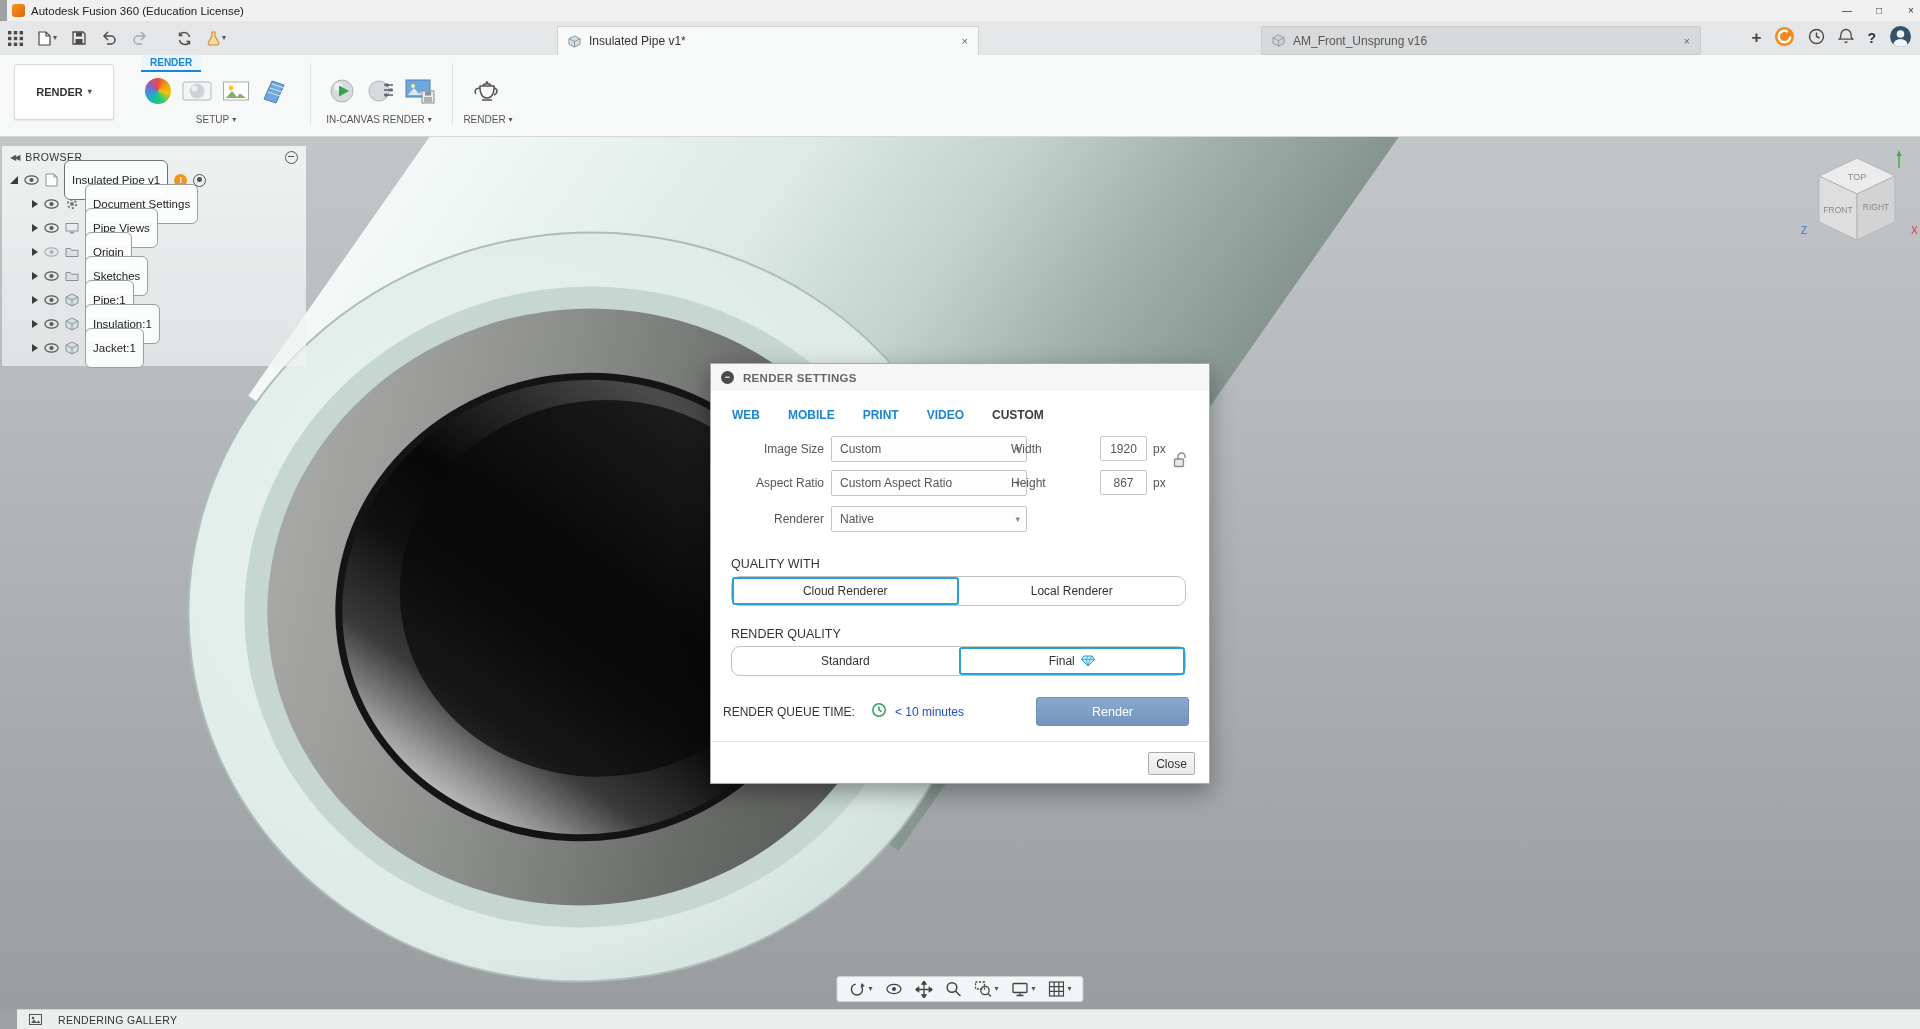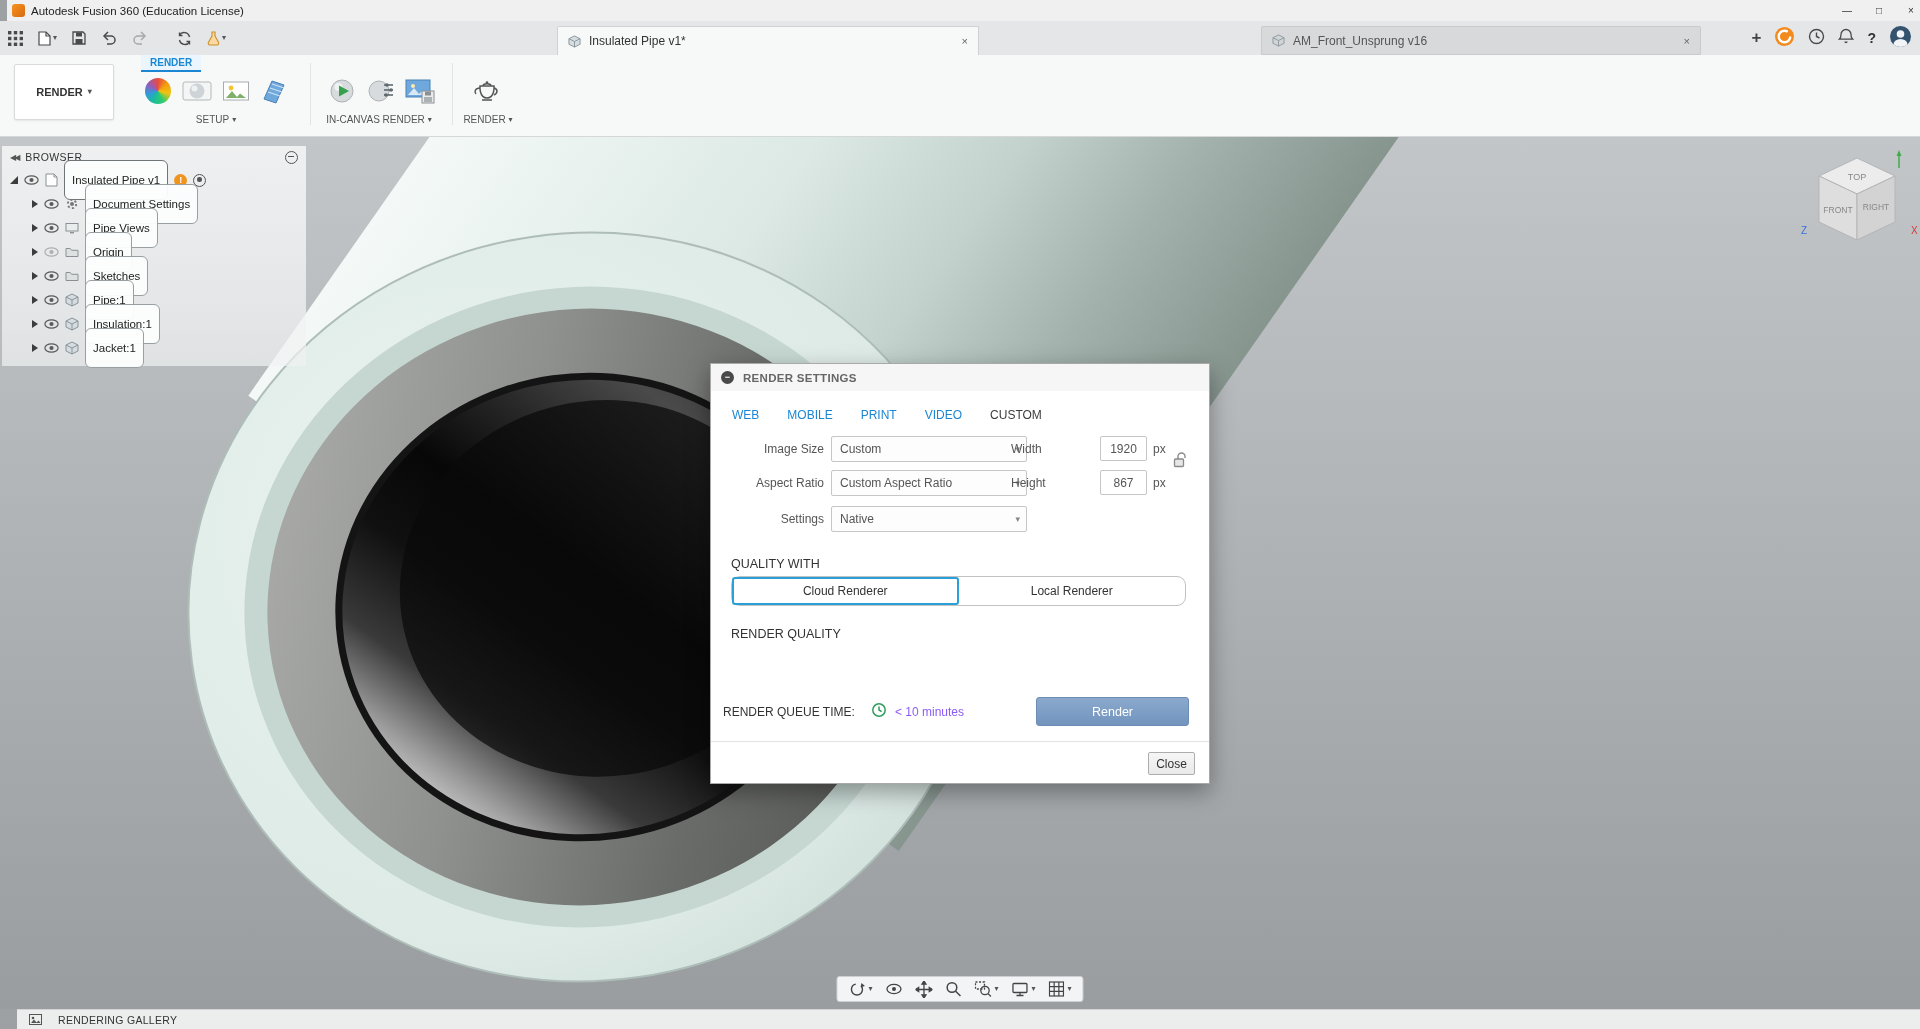"WEB" .dtabs { font-weight: normal -> bold }
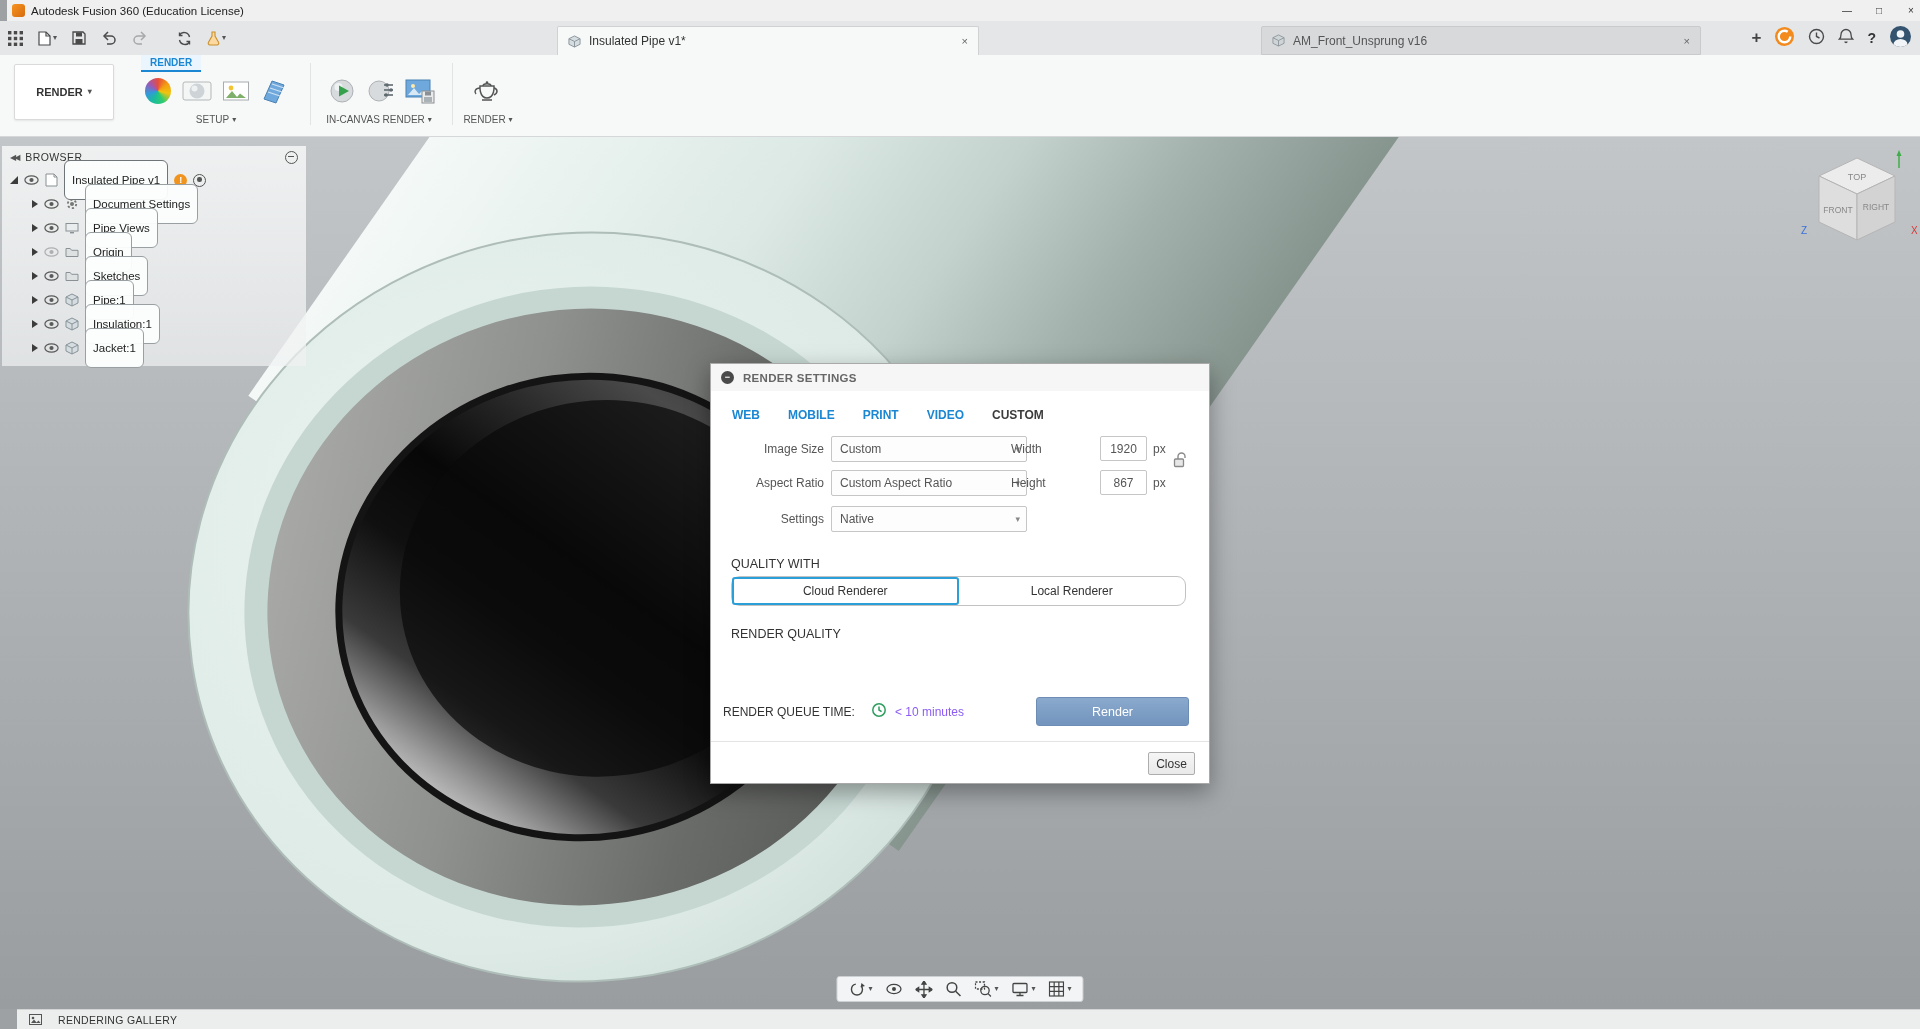"Settings" div.flabel { text: Settings -> Renderer }
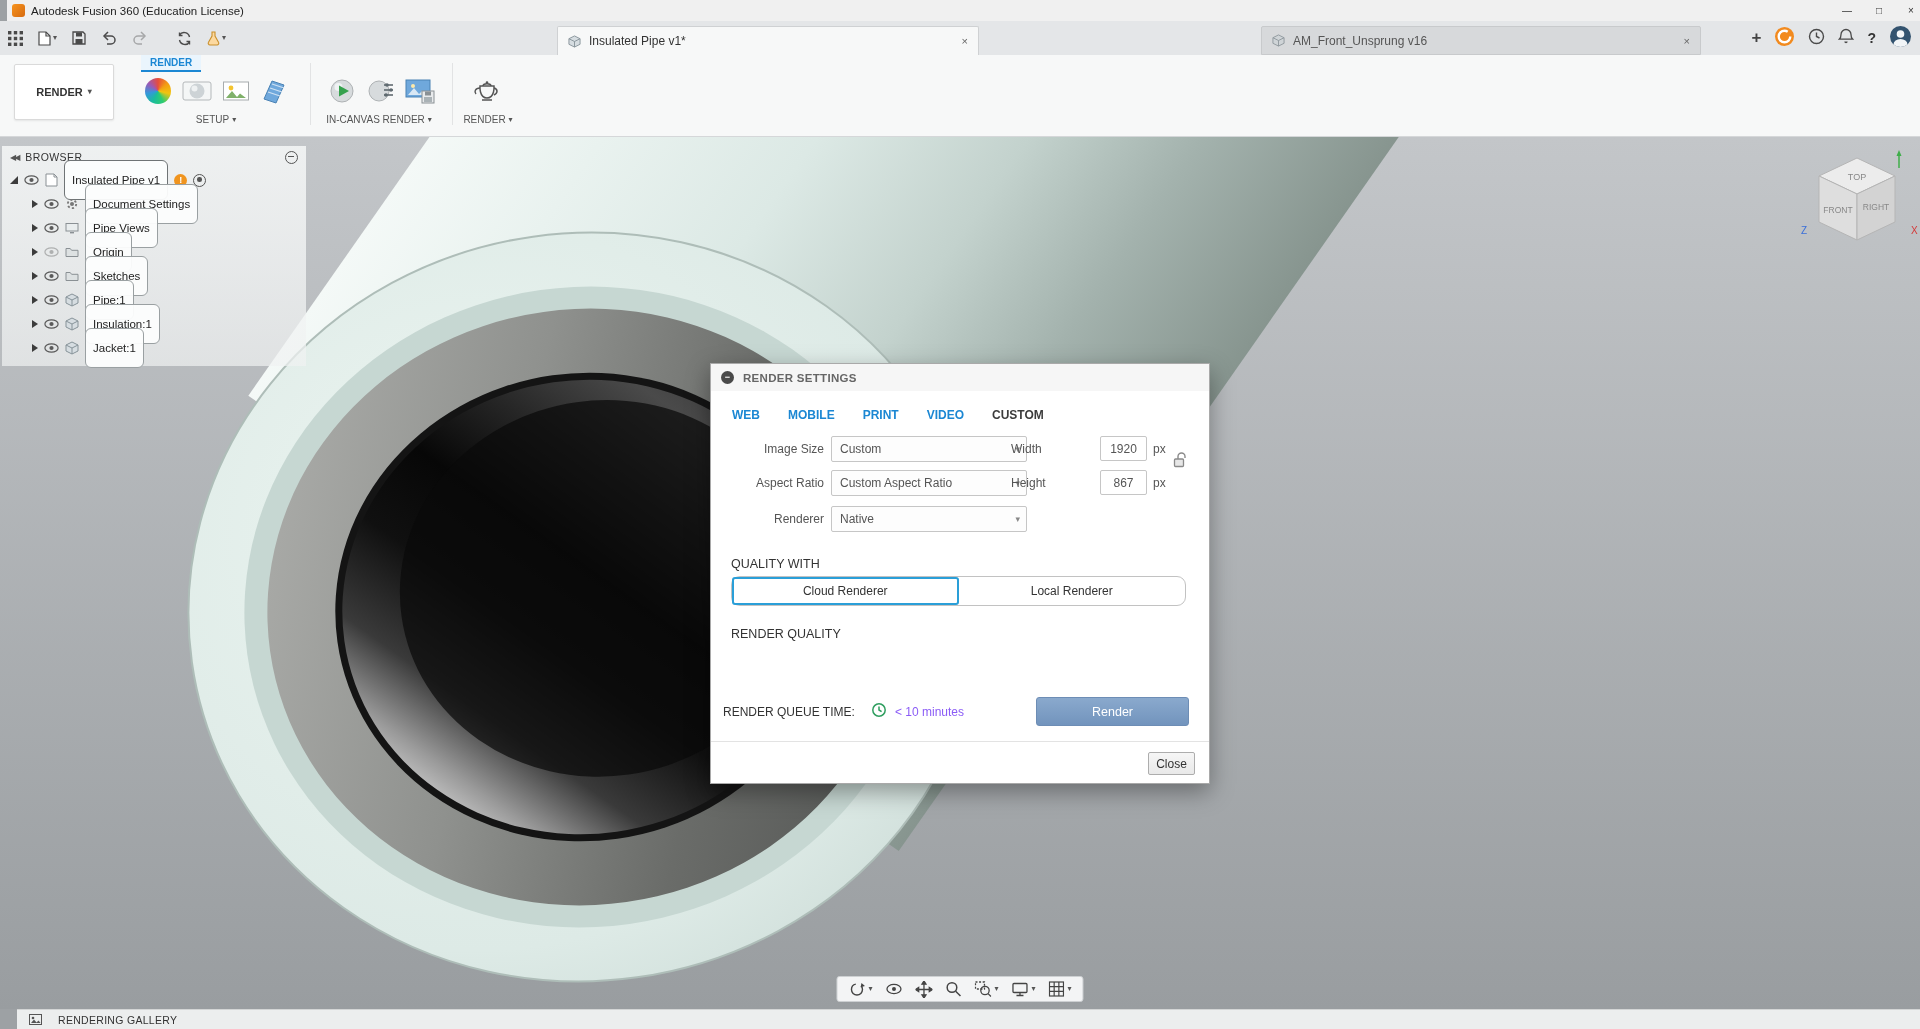"Standard" div.seg { html: none -> <div> <div> <span>Standard</span> </div> <div> <span>Final</span> <svg> <path></path> <path></path> </svg> </div> </div> }
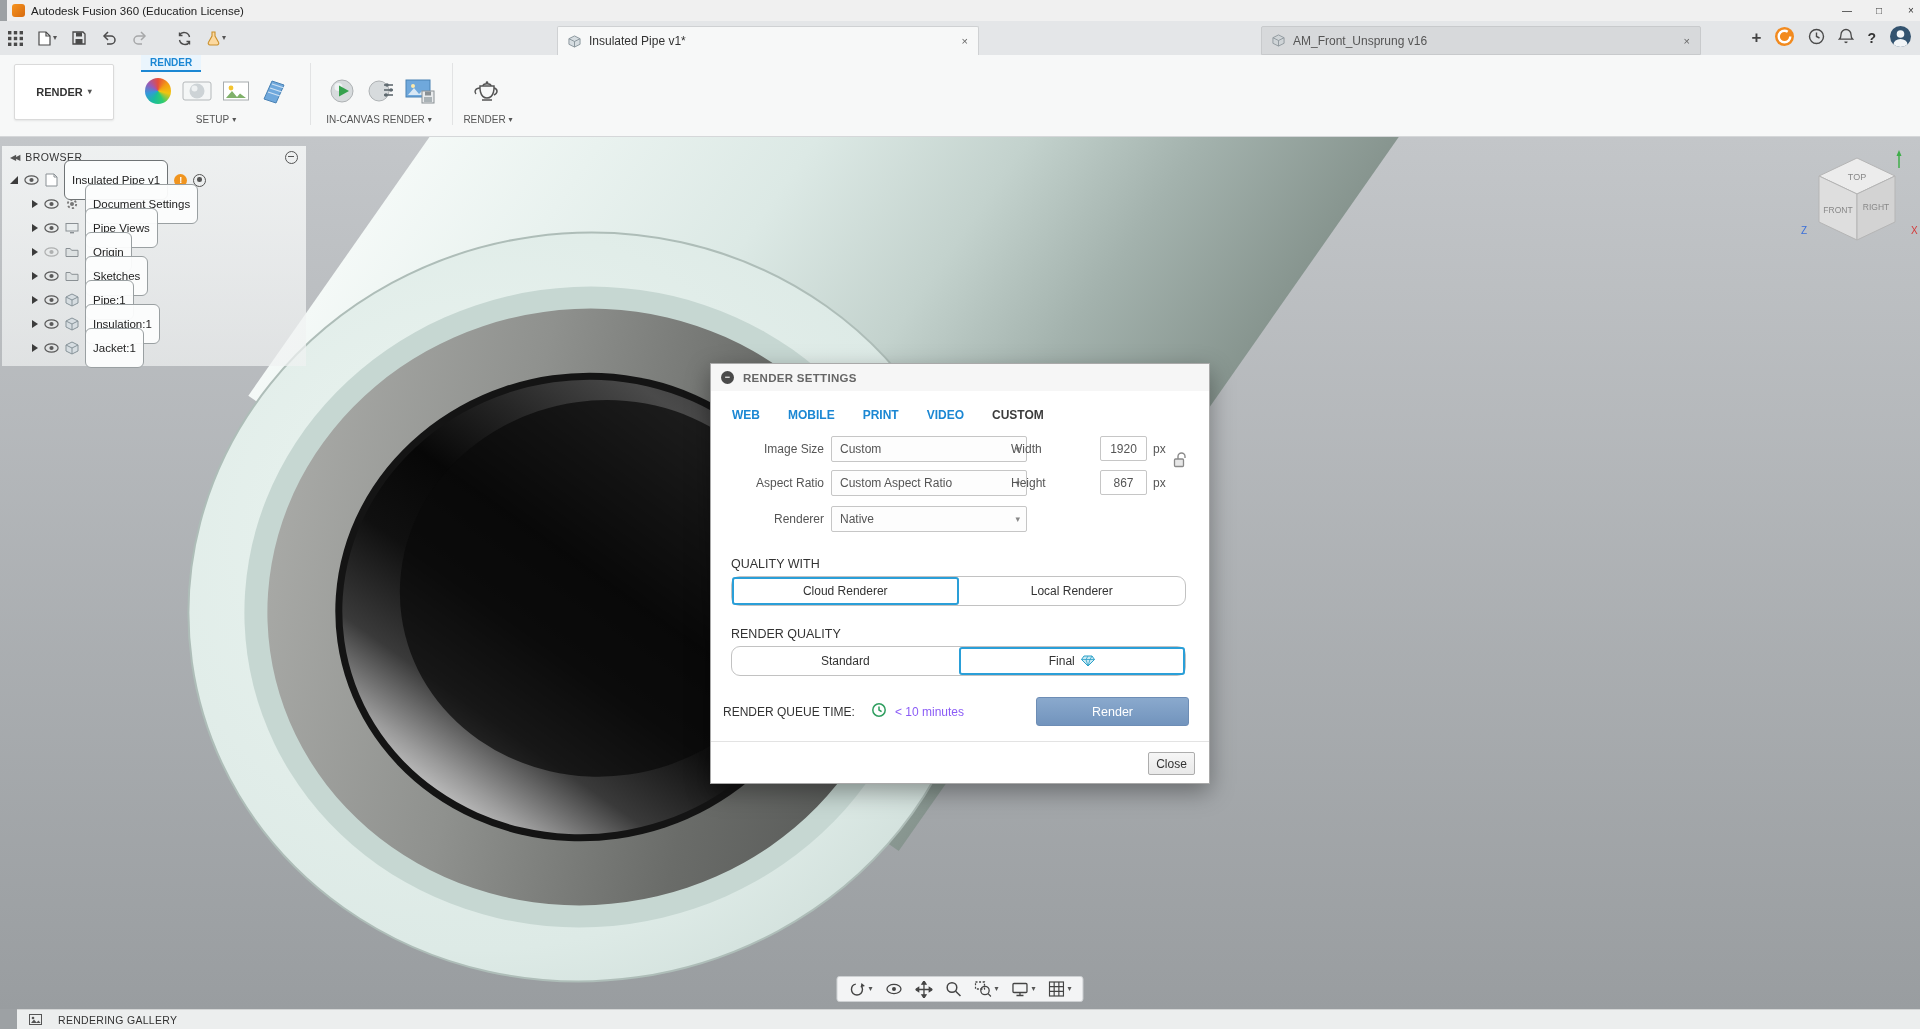"< 10 minutes" .qvalue { color: #8b5cf6 -> #1d4ed8 }
